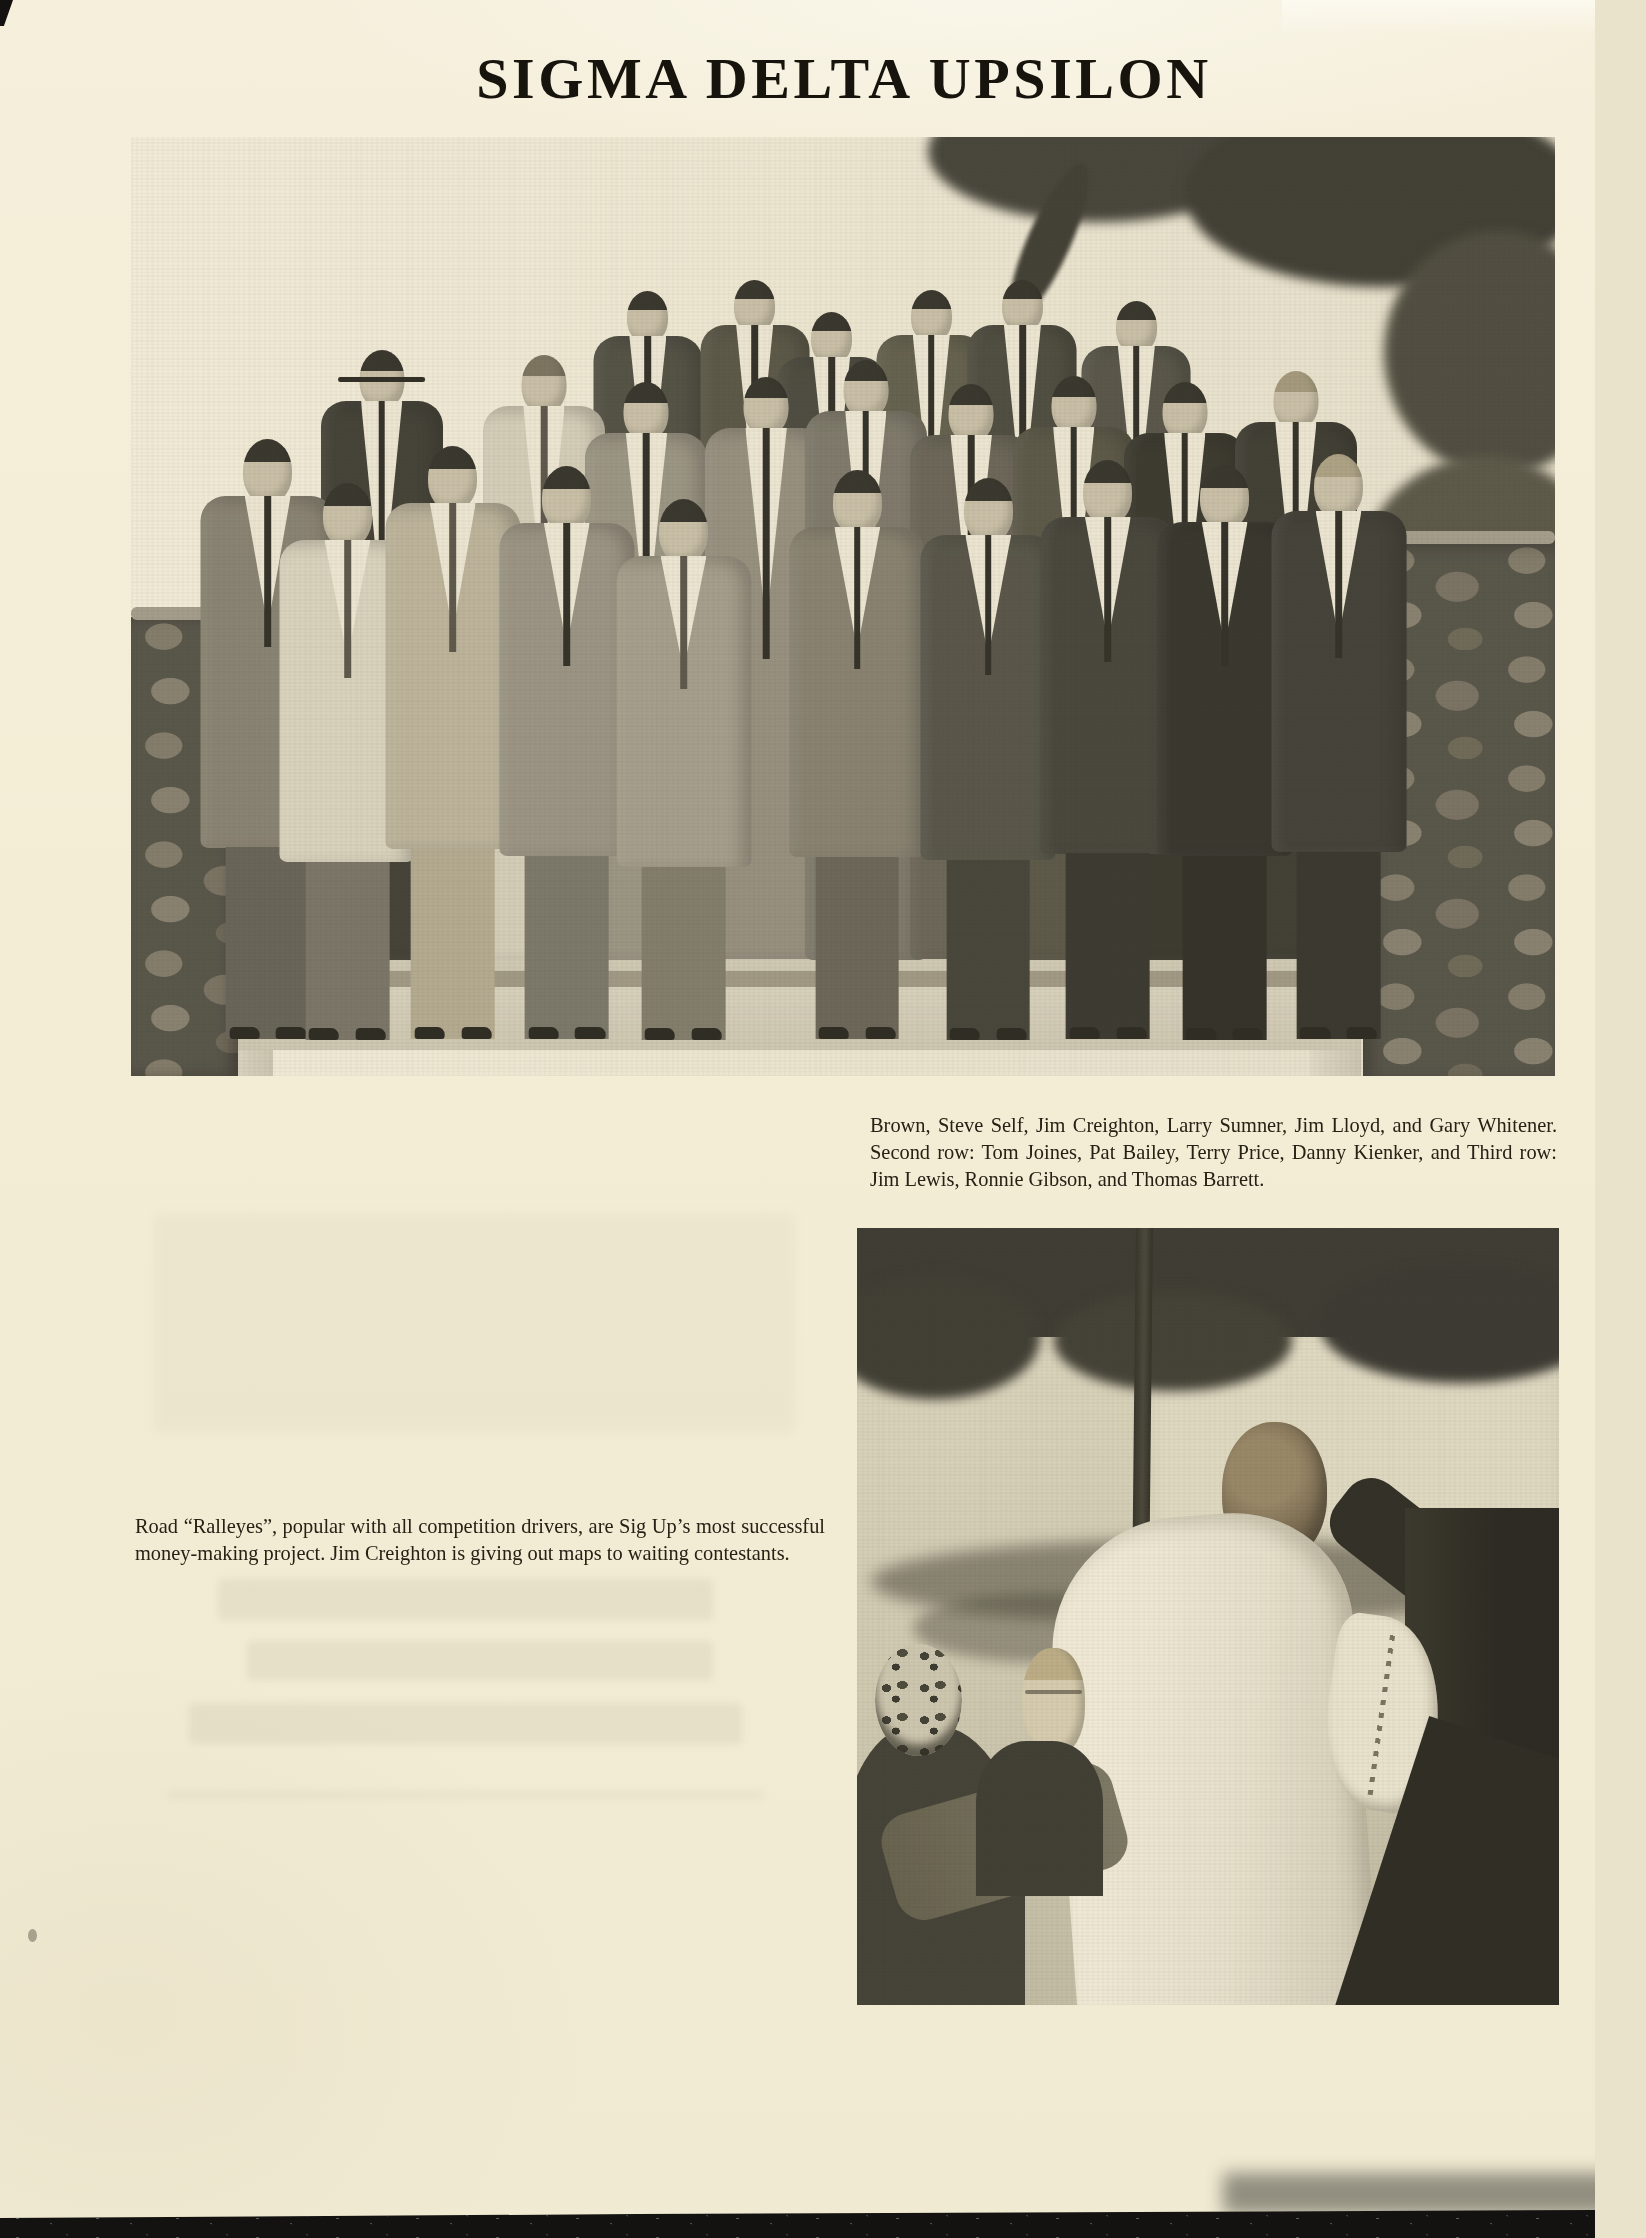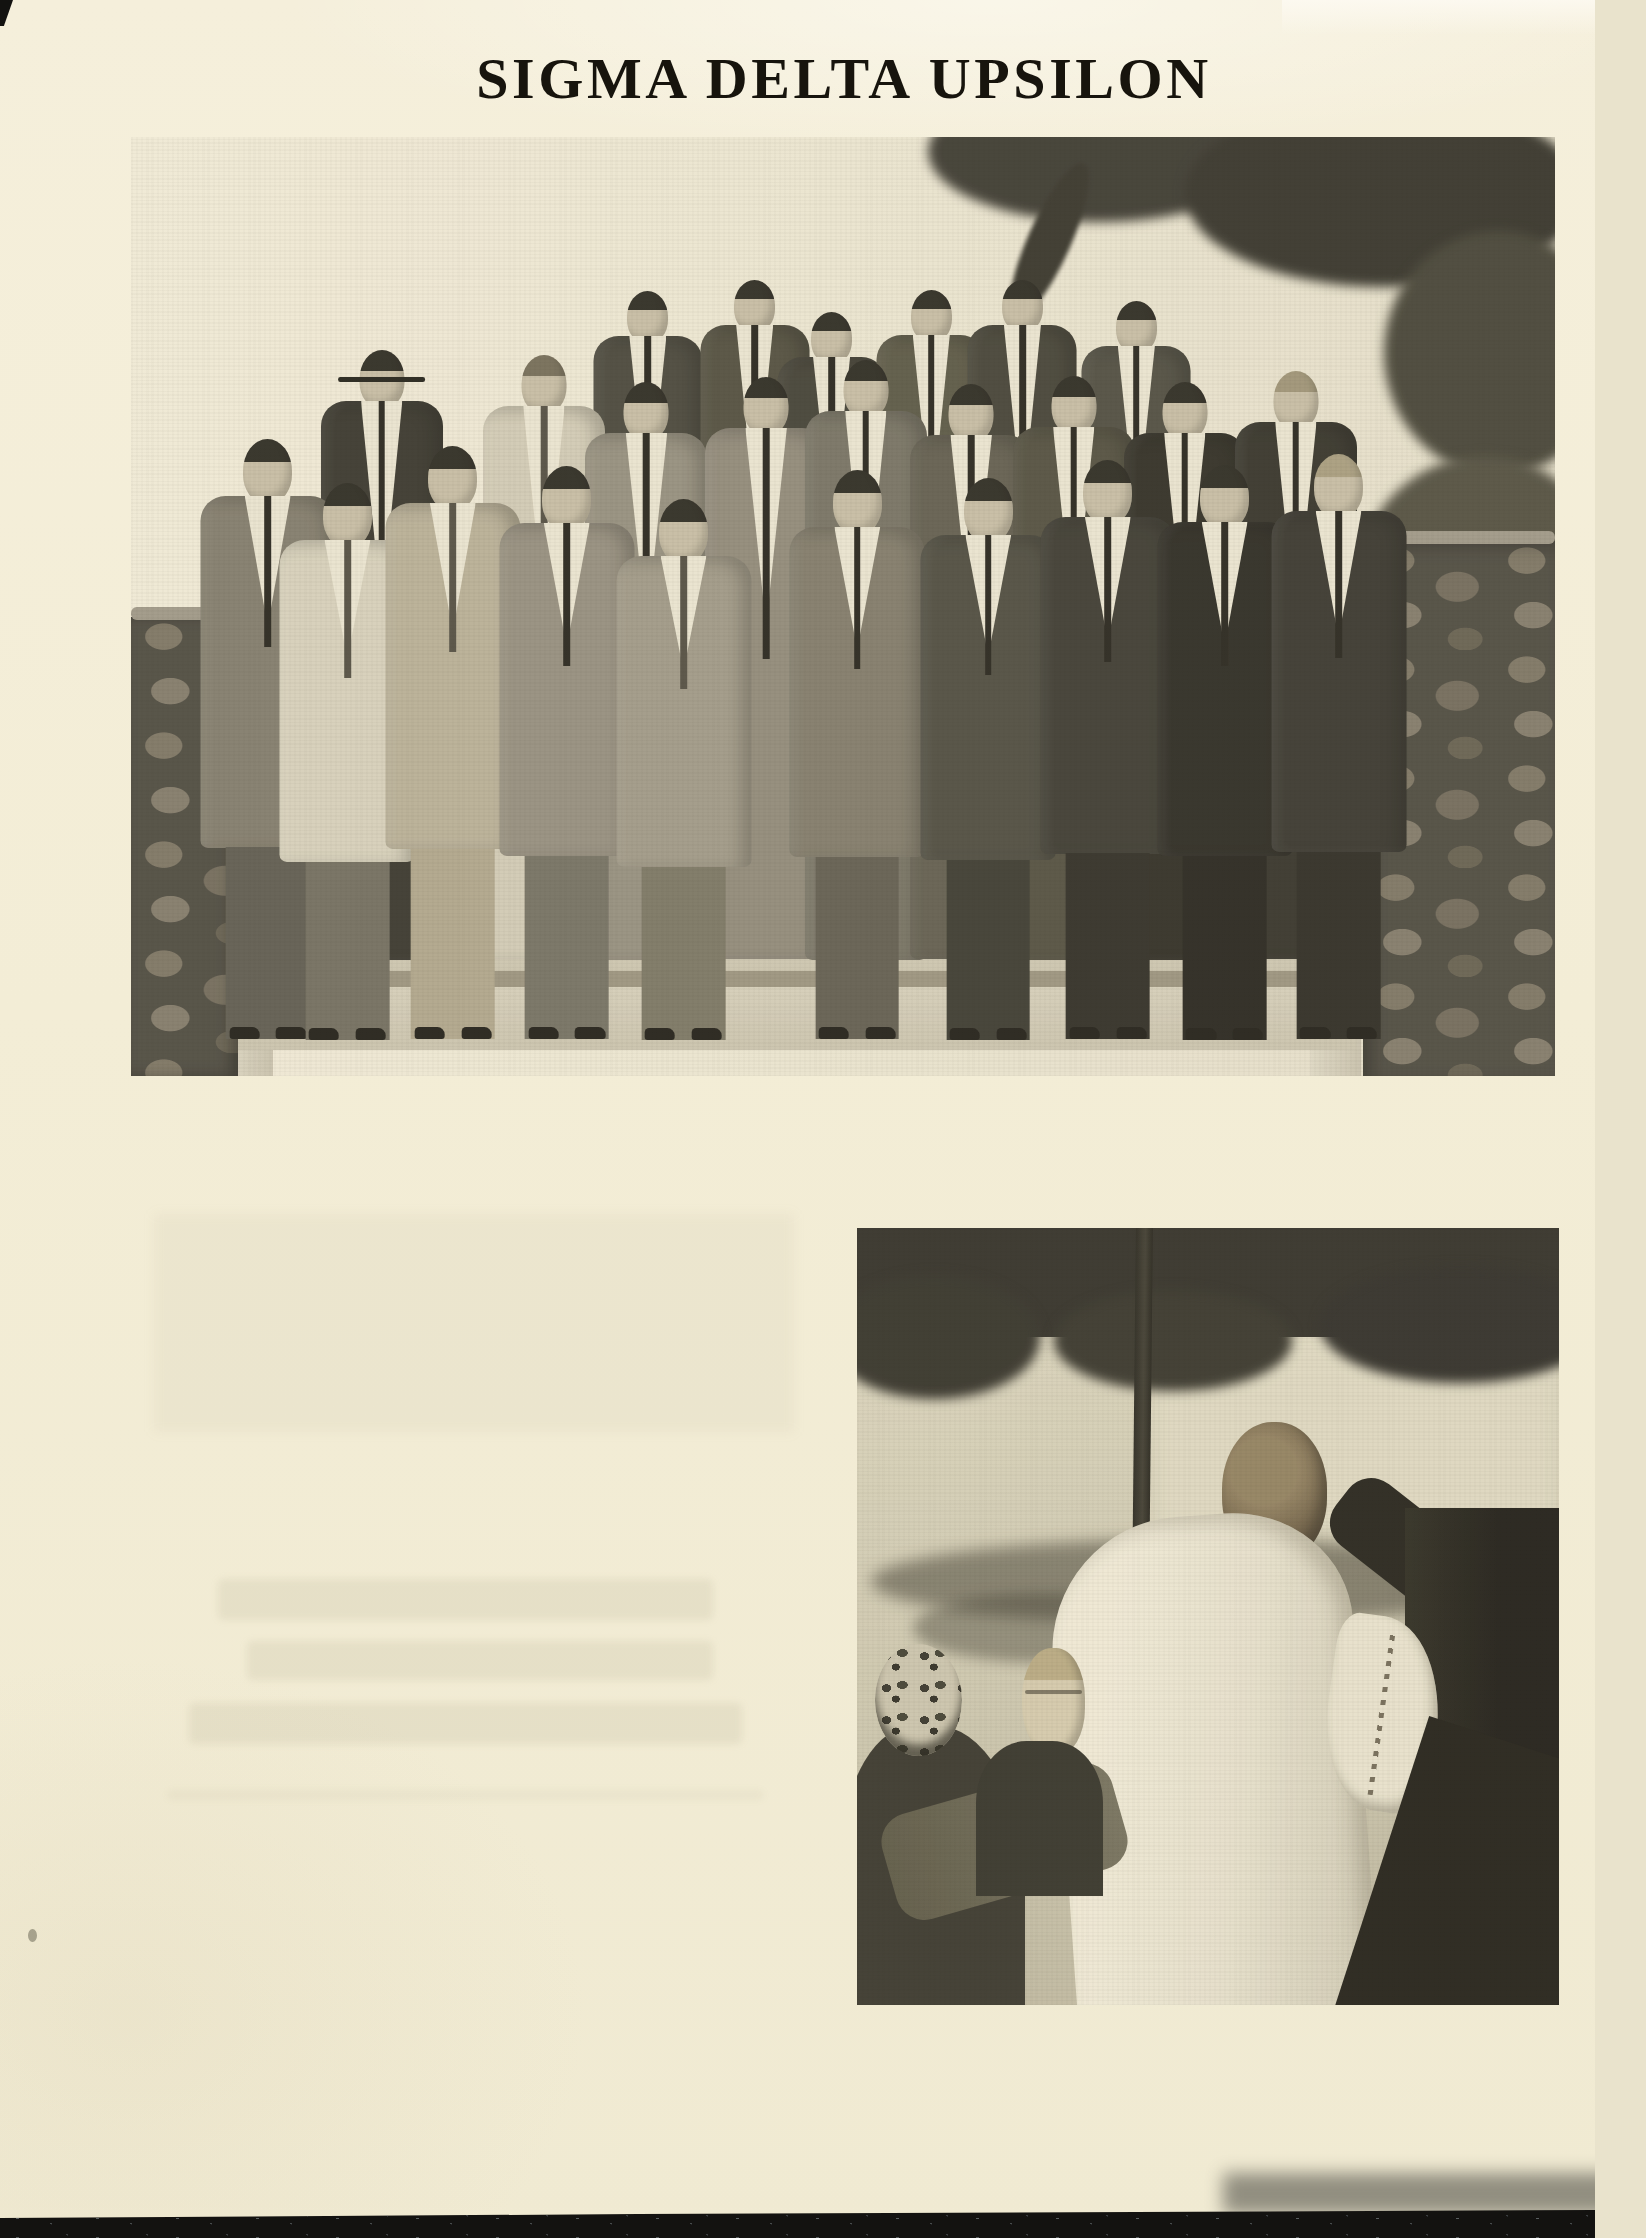"Brown, Steve Self, Jim Creighton," p.caption { html: none -> <p>Brown, Steve Self, Jim Creighton, Larry Sumner, Jim Lloyd, and Gary Whitener. Second row: Tom Joines, Pat Bailey, Terry Price, Danny Kienker, and Third row: Jim Lewis, Ronnie Gibson, and Thomas Barrett.</p> }
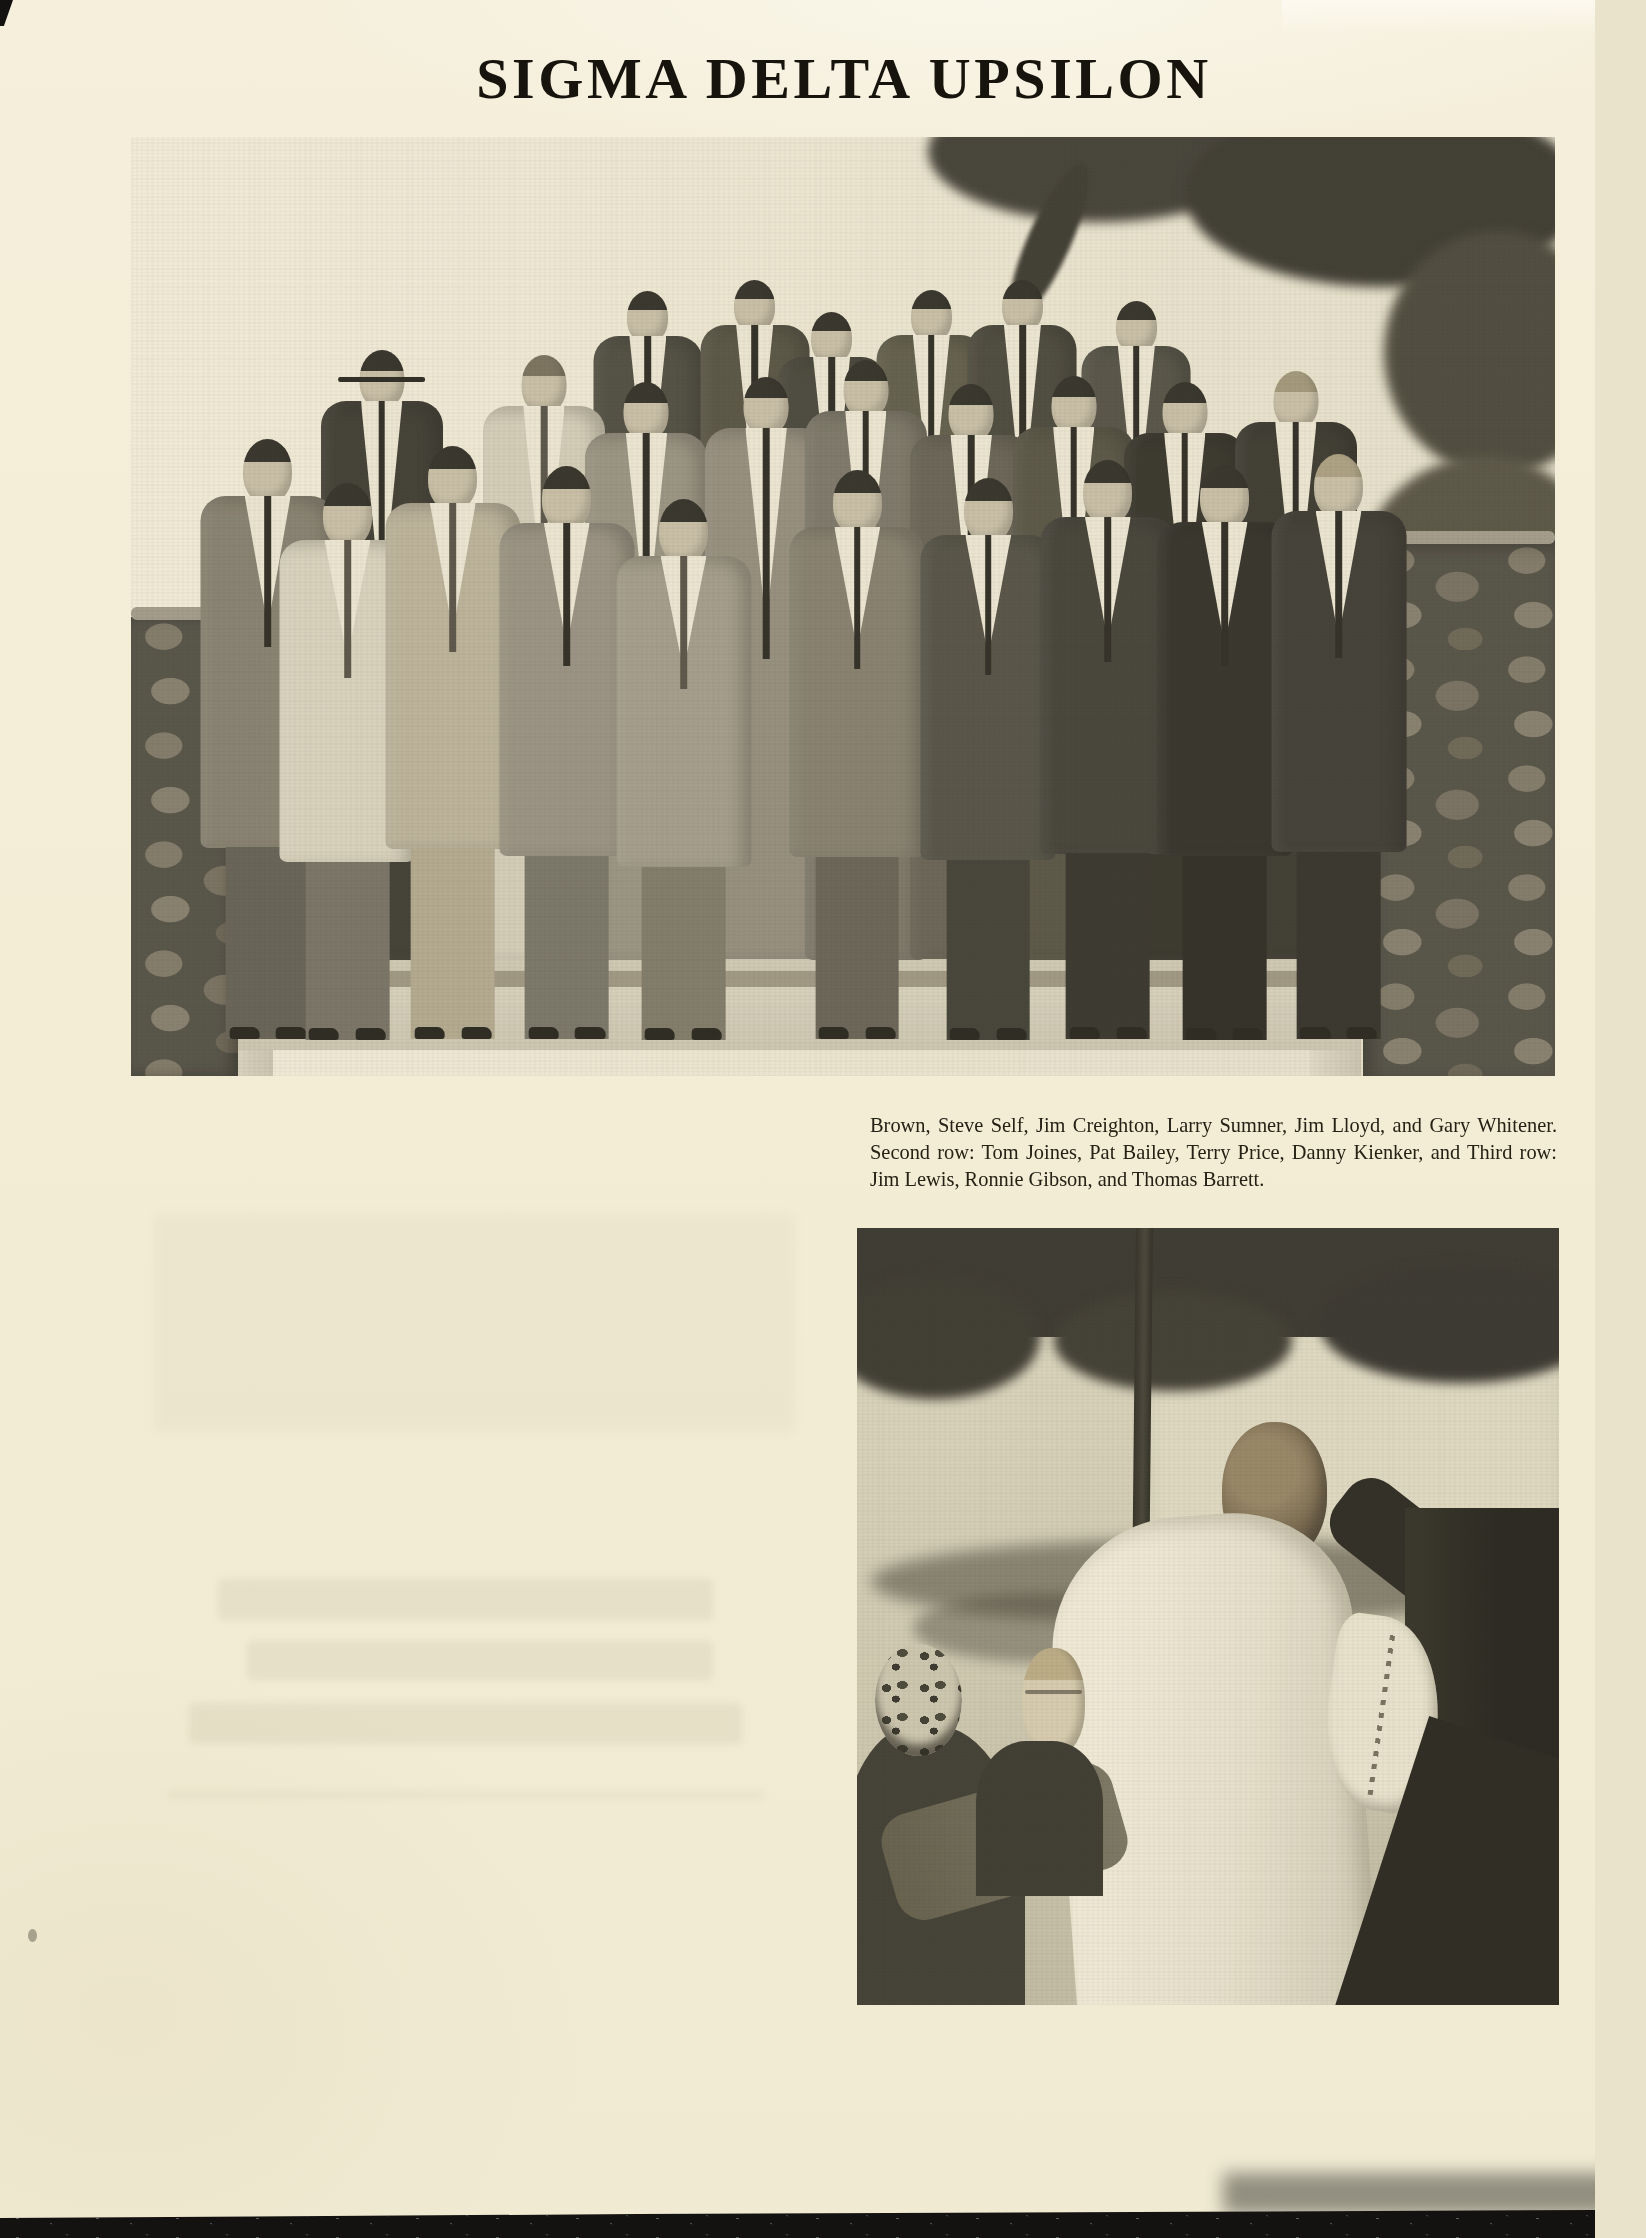"Road “Ralleyes”, popular with all" p.caption { html: none -> <p>Road “Ralleyes”, popular with all competition drivers, are Sig Up’s most successful money-making project. Jim Creighton is giving out maps to waiting contestants.</p> }
